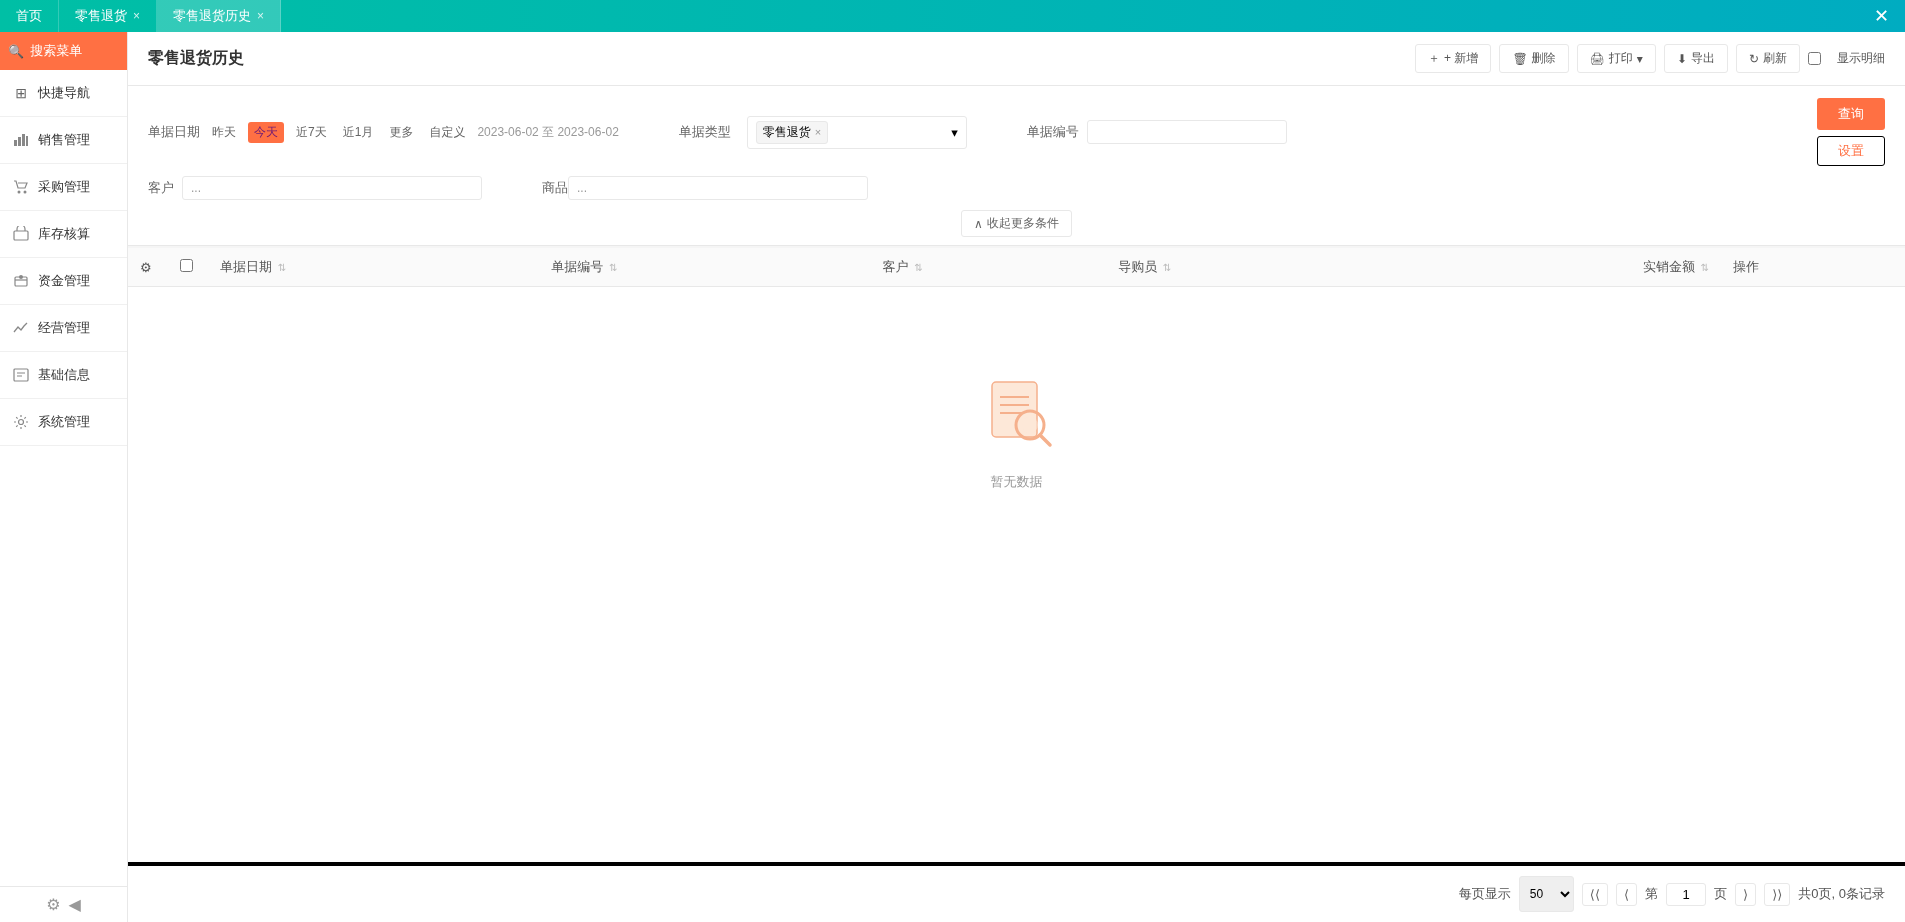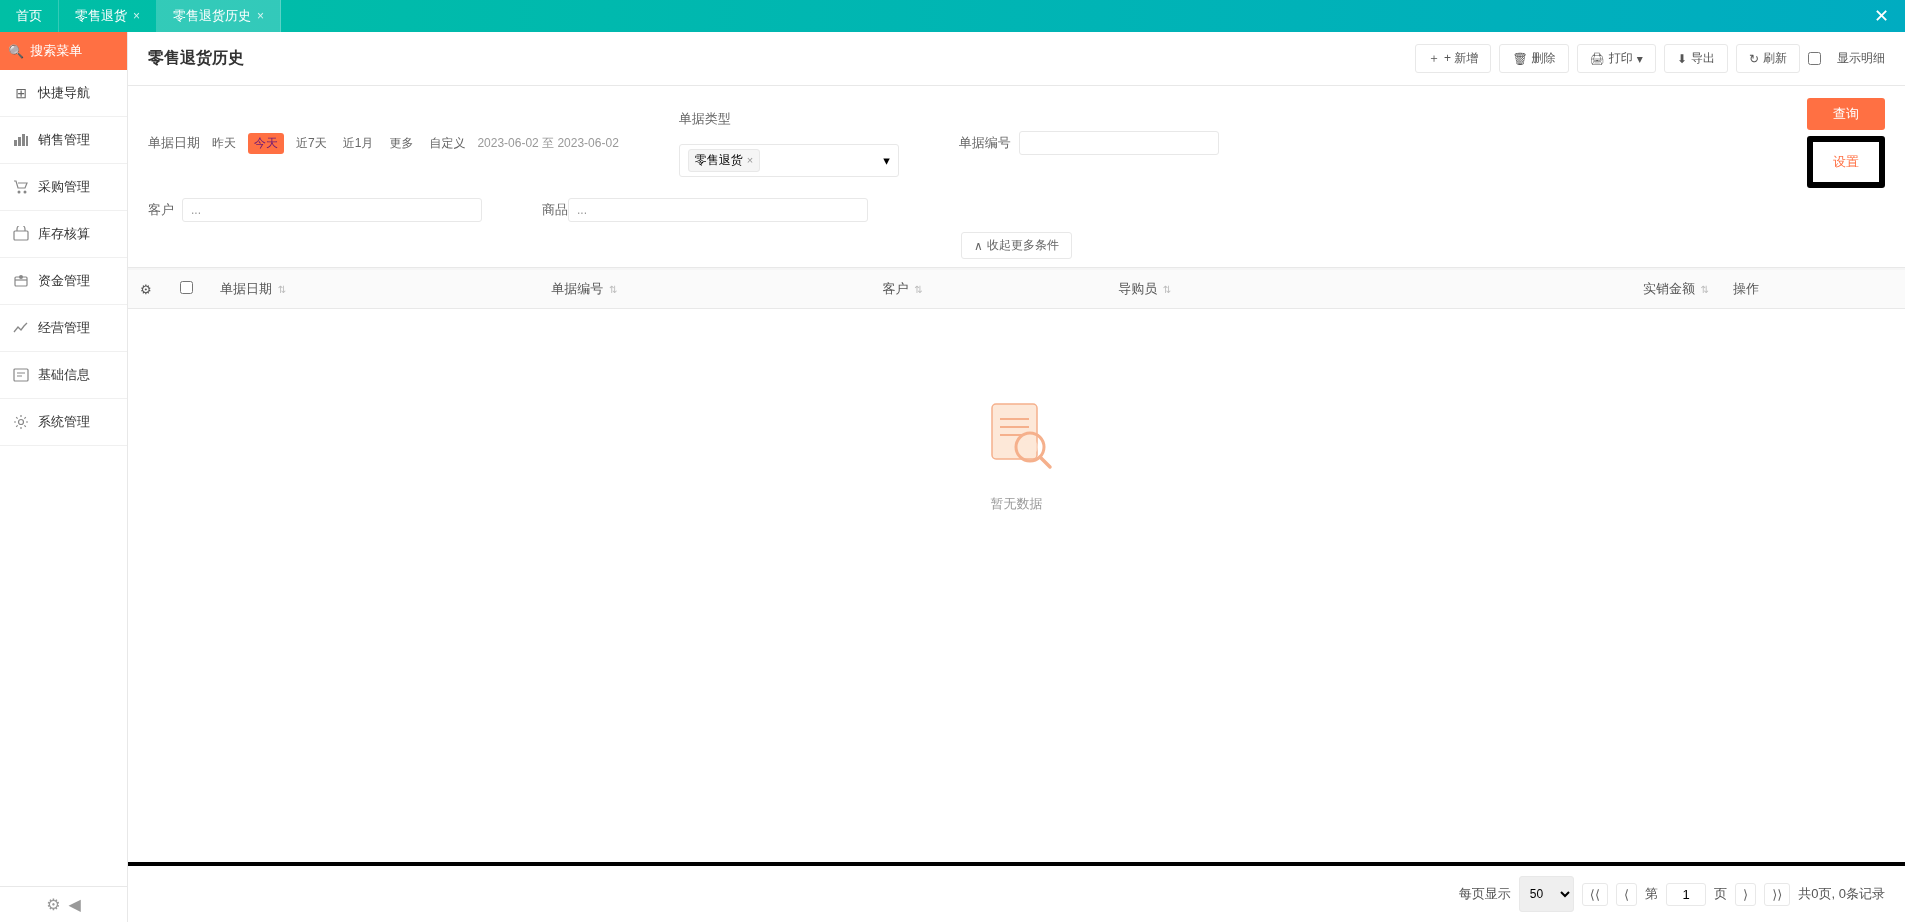"单据类型" div { align-items: flex-start -> center; flex-direction: column -> none }
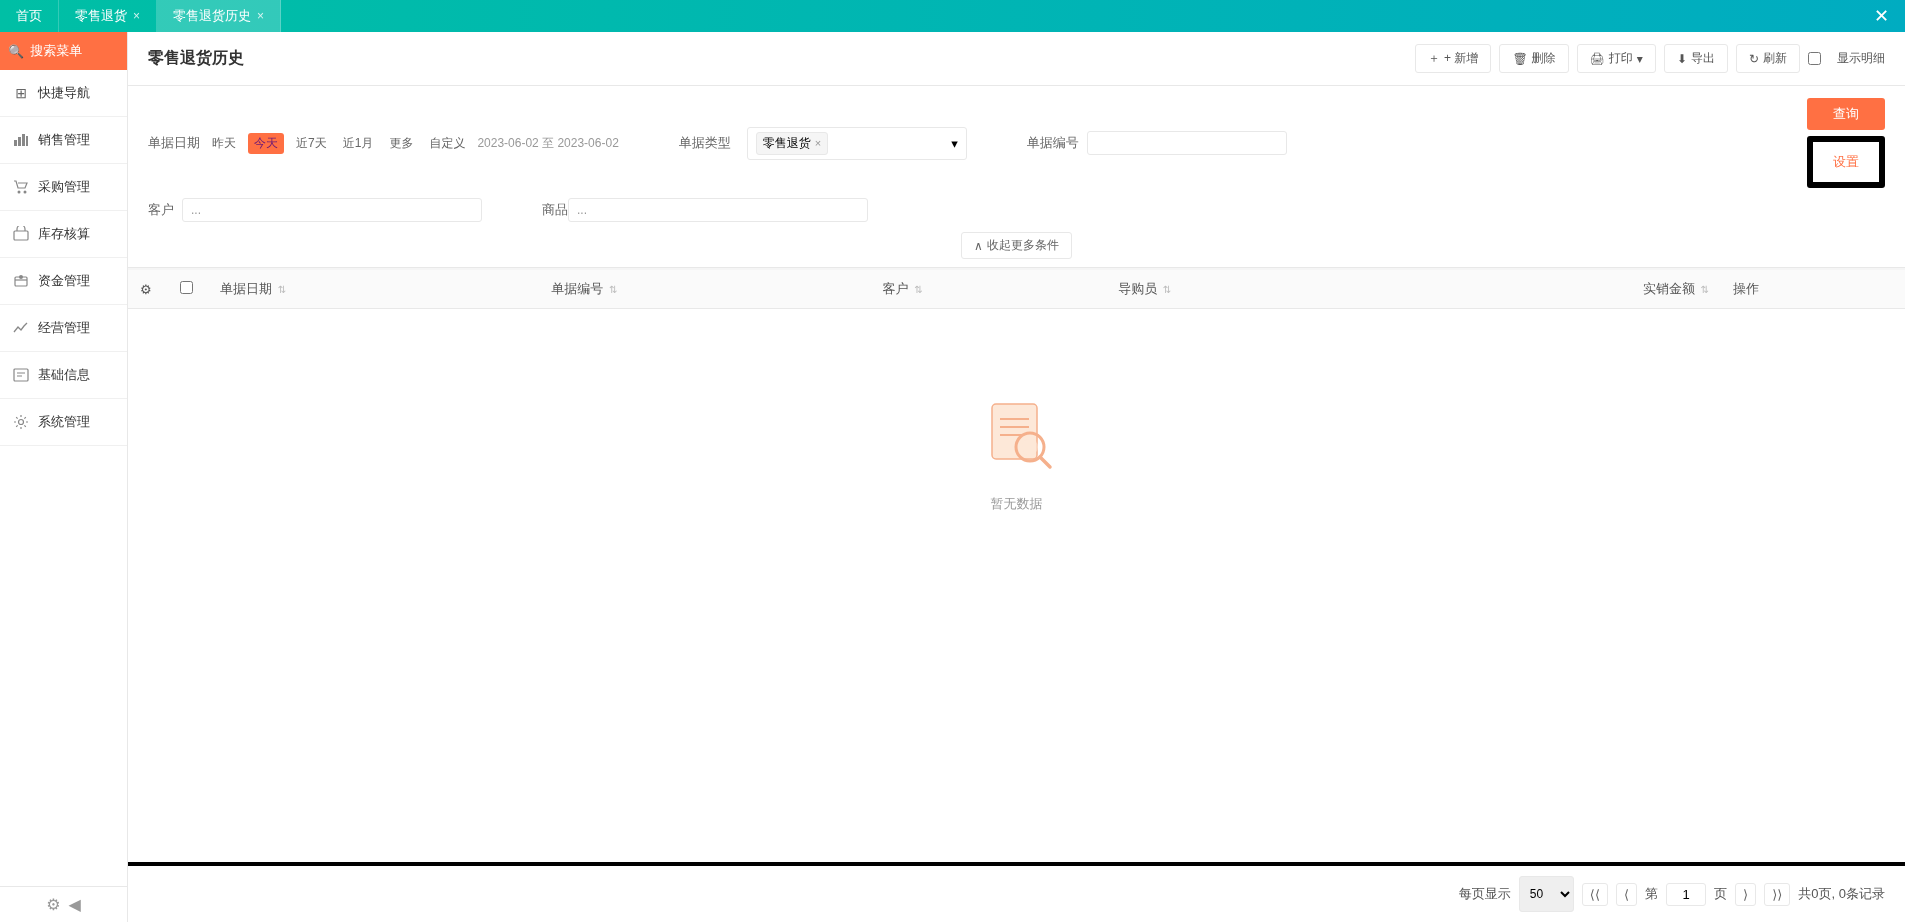"设置" .btn-settings { border: 6px solid #000000 -> 1px solid #000000; padding: 11px 20px -> 5px 20px }
